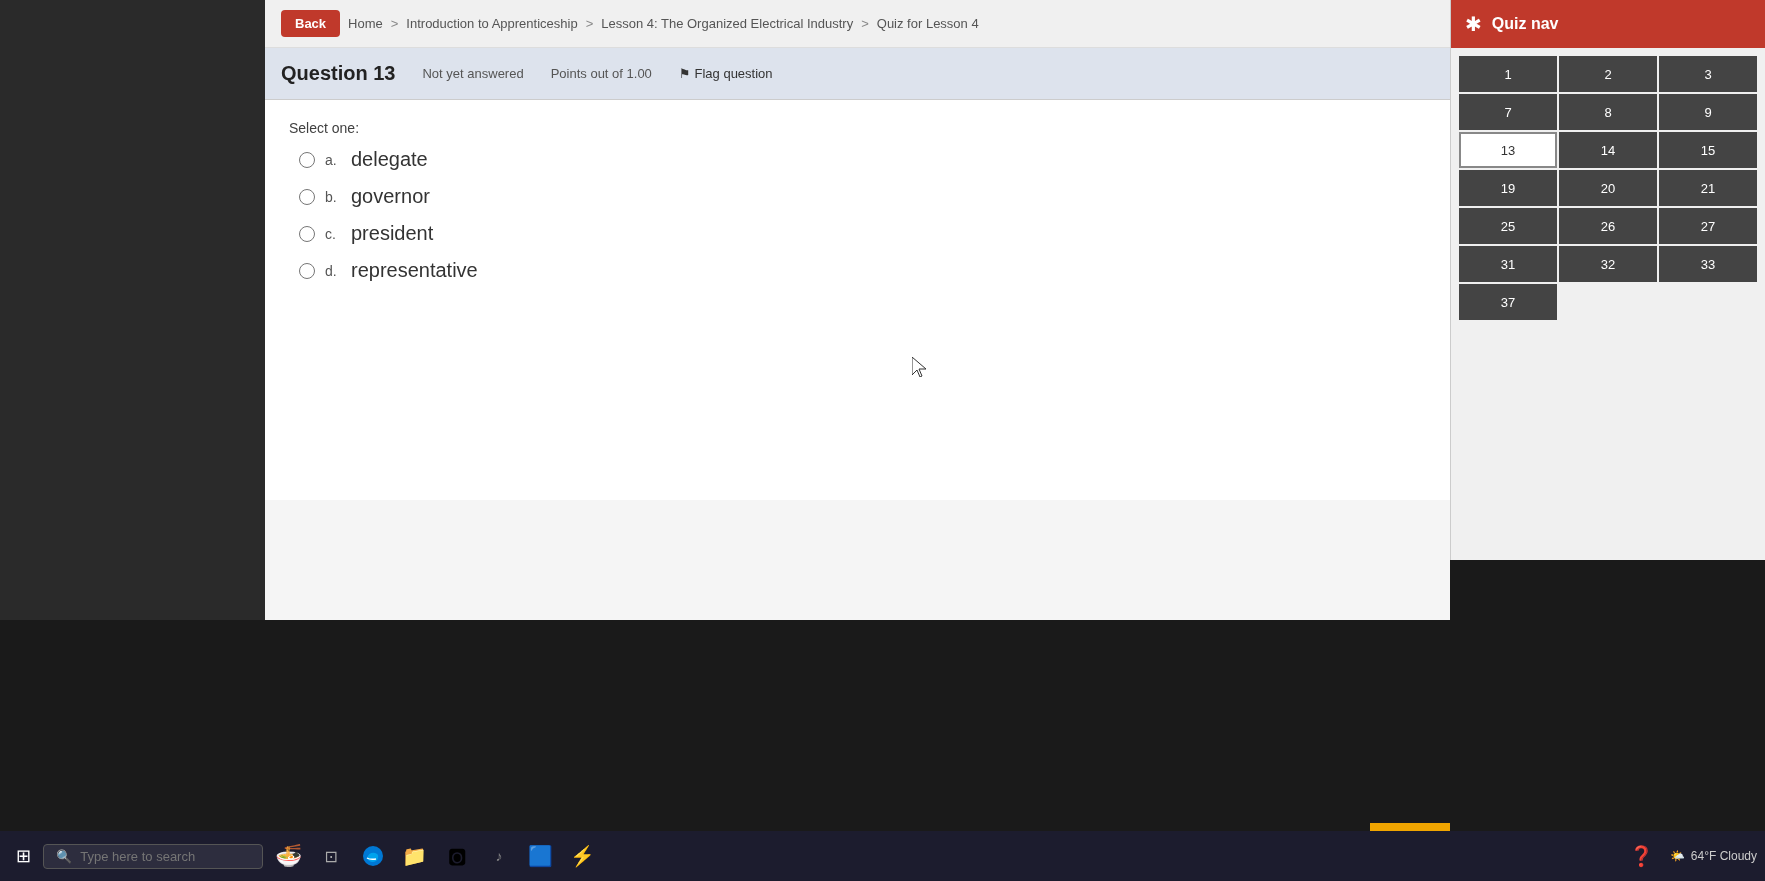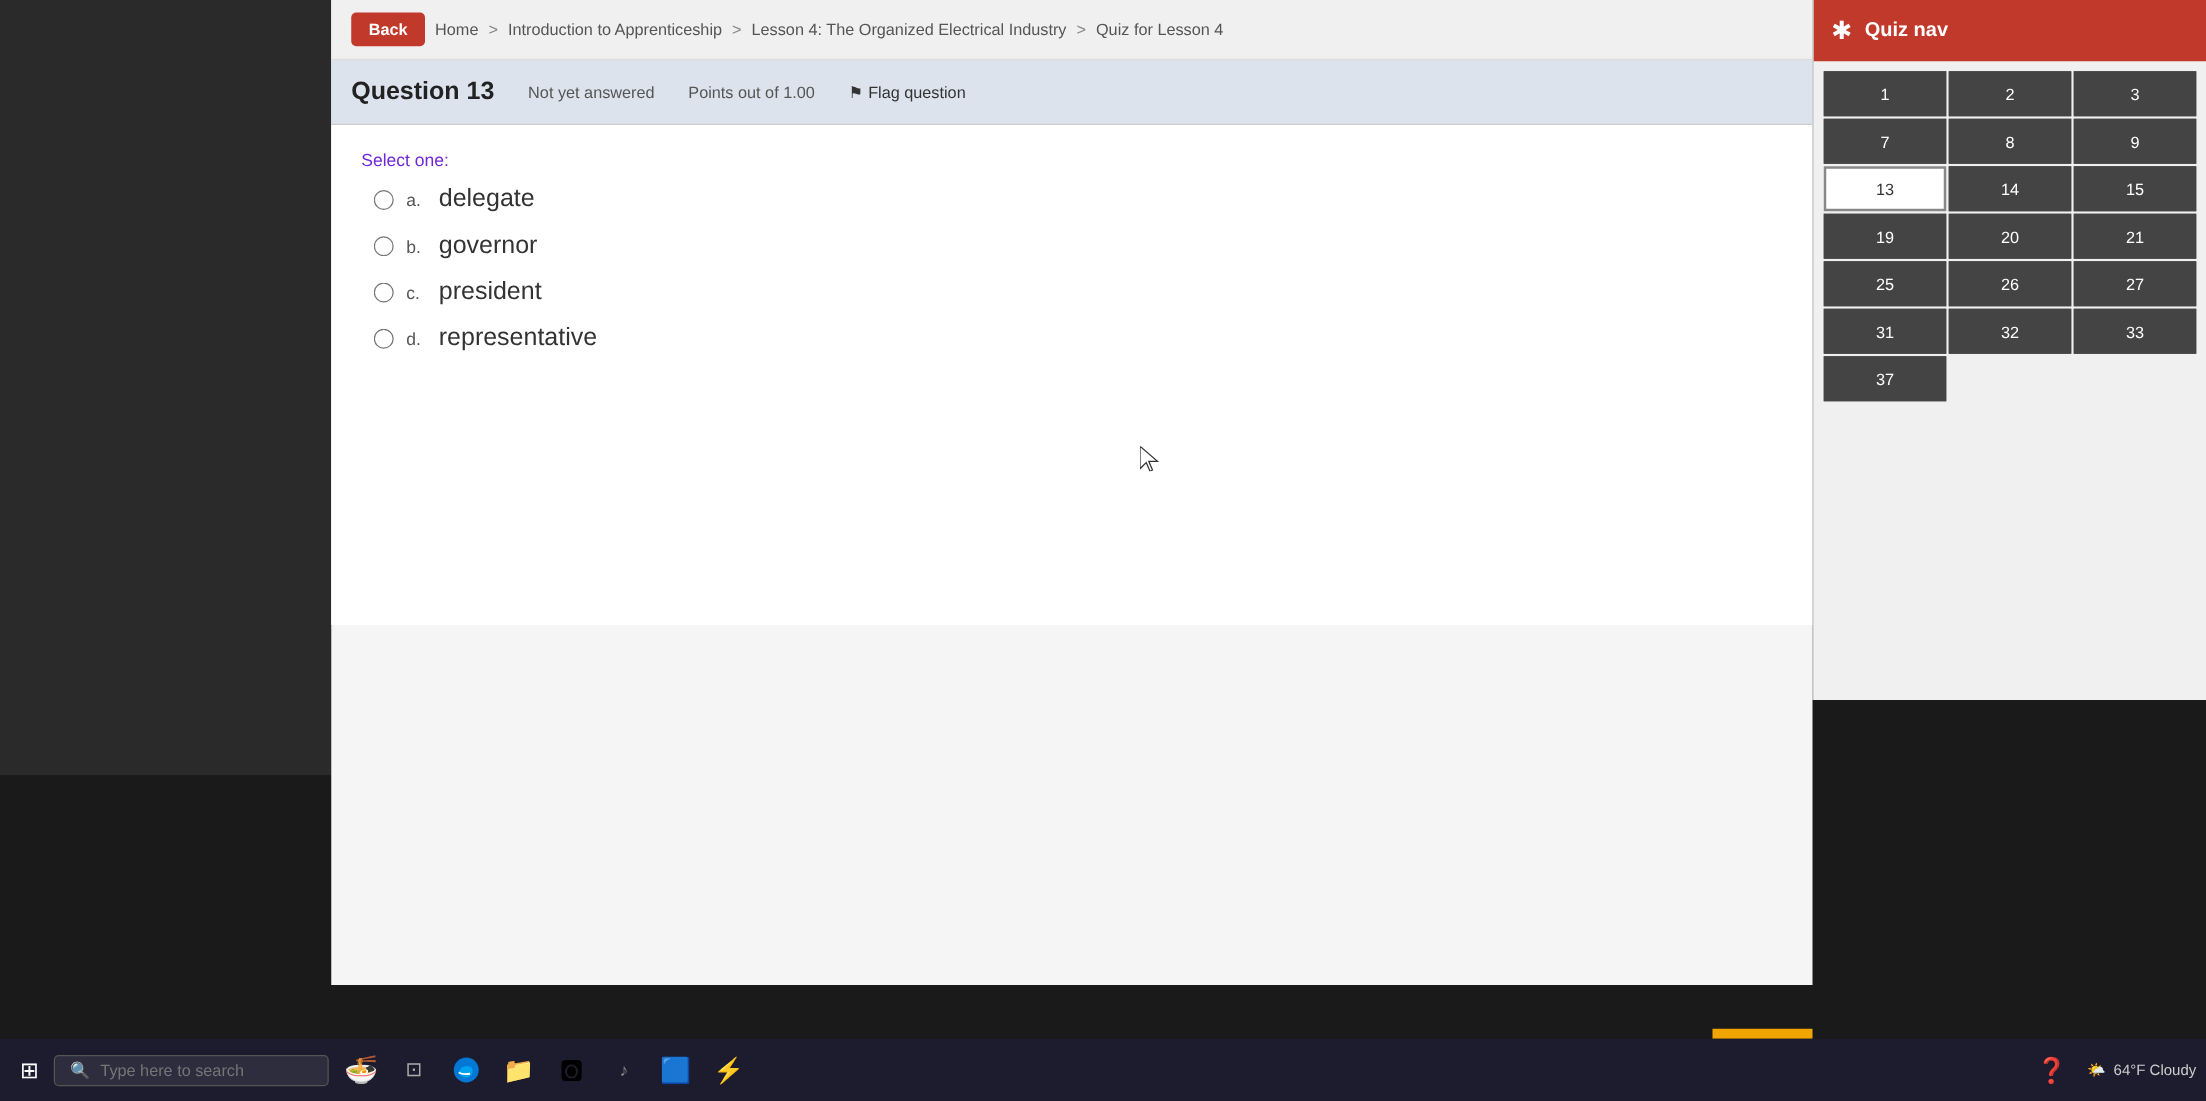"Back" .main-content { height: 788px -> 620px }
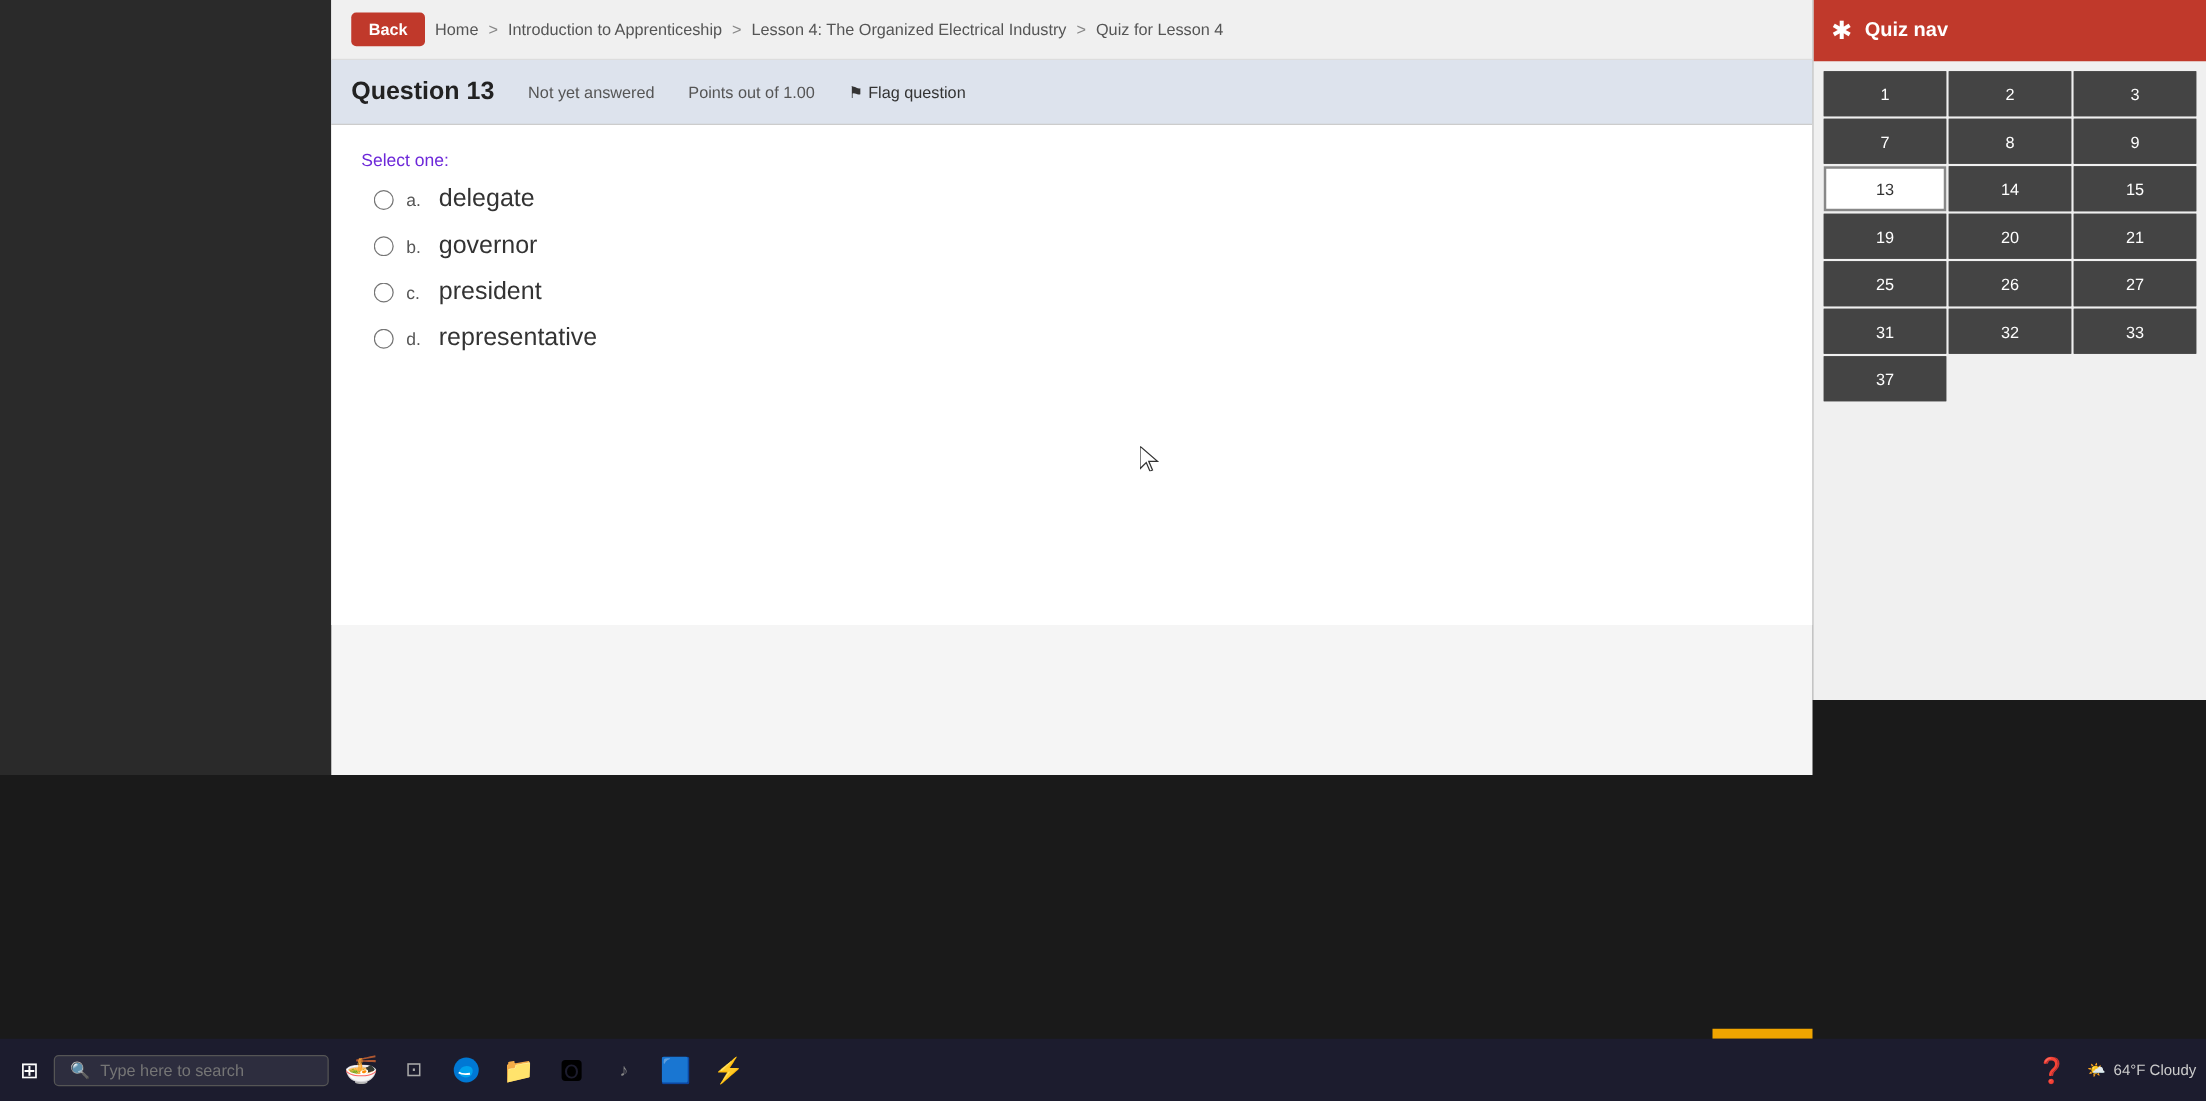"Select one:" .select-one-label { color: #6d28d9 -> #404040 }
